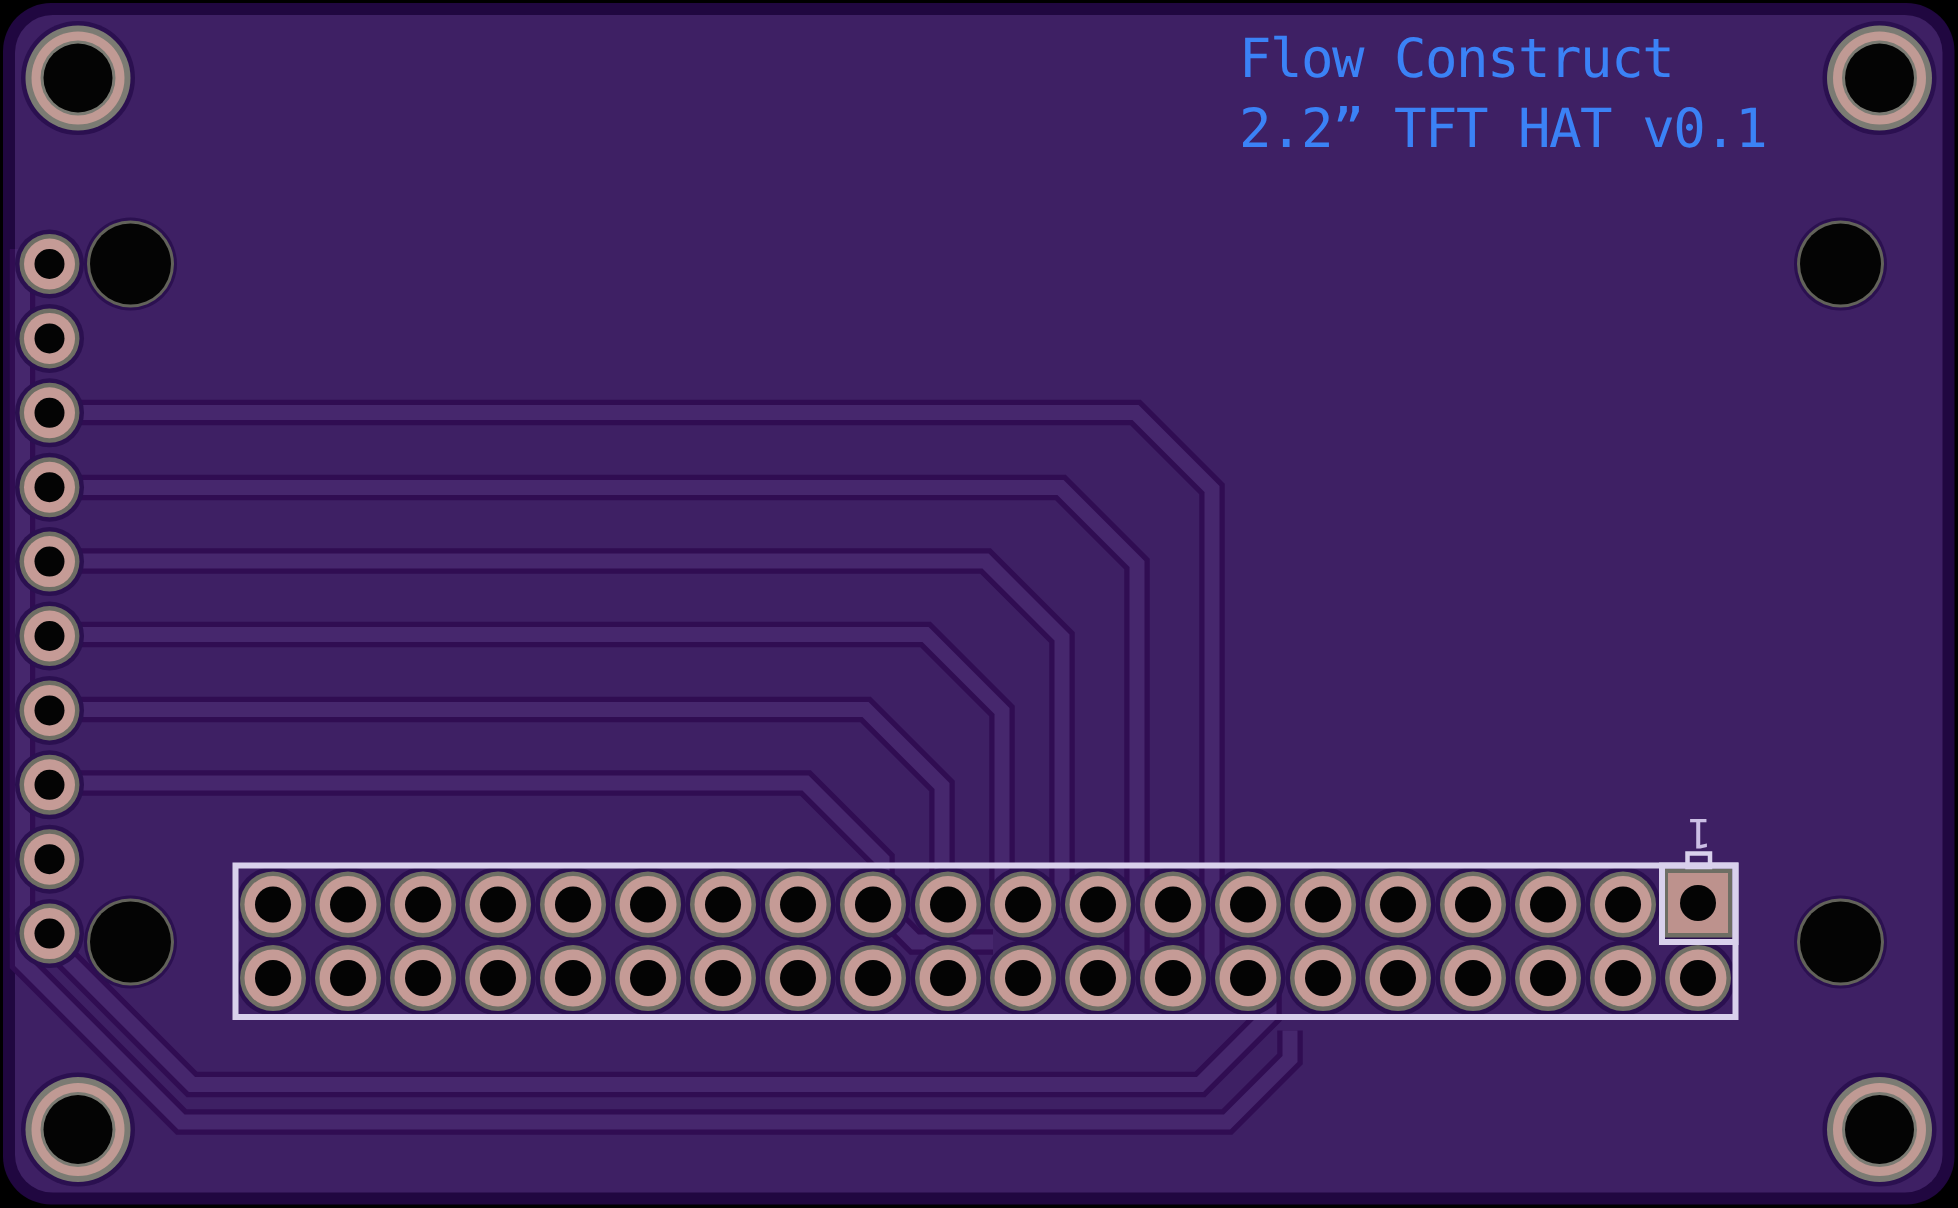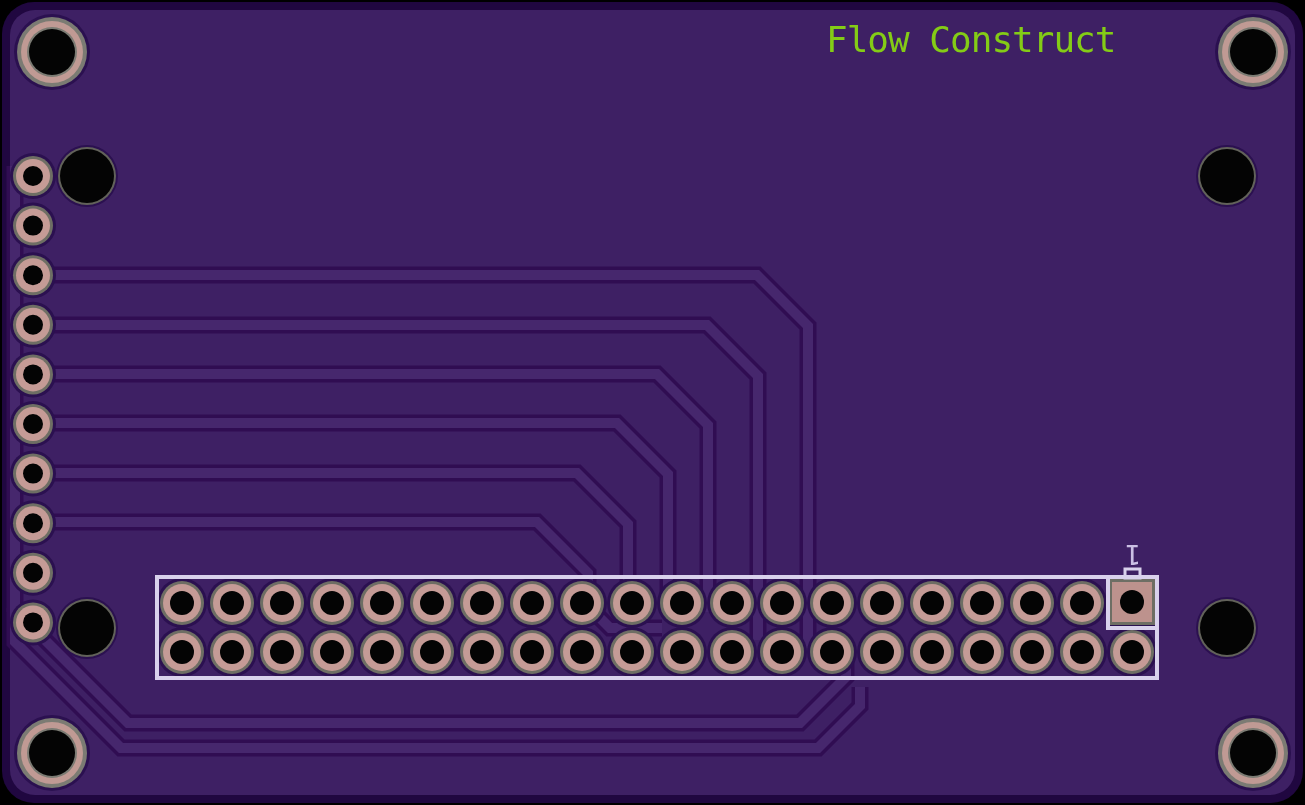"Flow Construct" .silk-text { color: #84cc16 -> #3b82f6 }
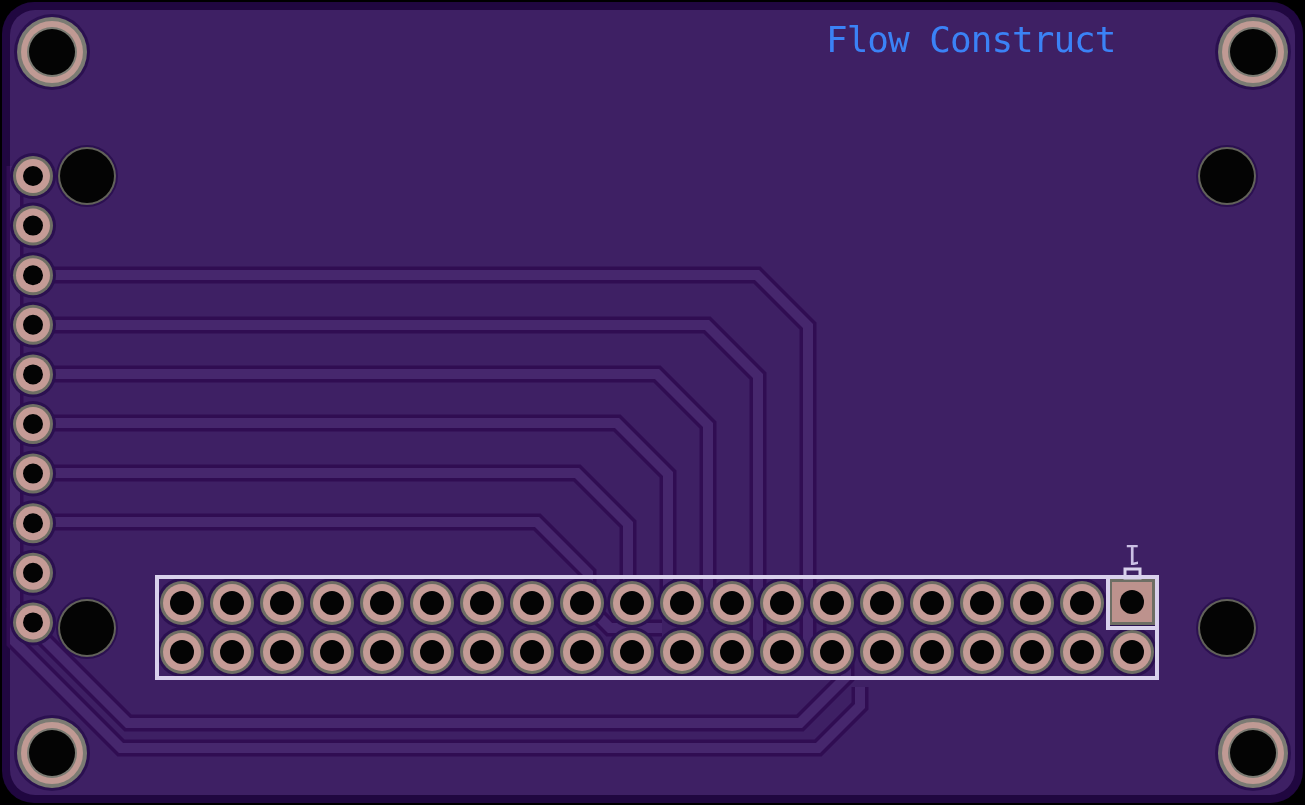"2.2” TFT HAT v0.1" div.silk-text { html: none -> <div>2.2” TFT HAT v0.1</div> }
